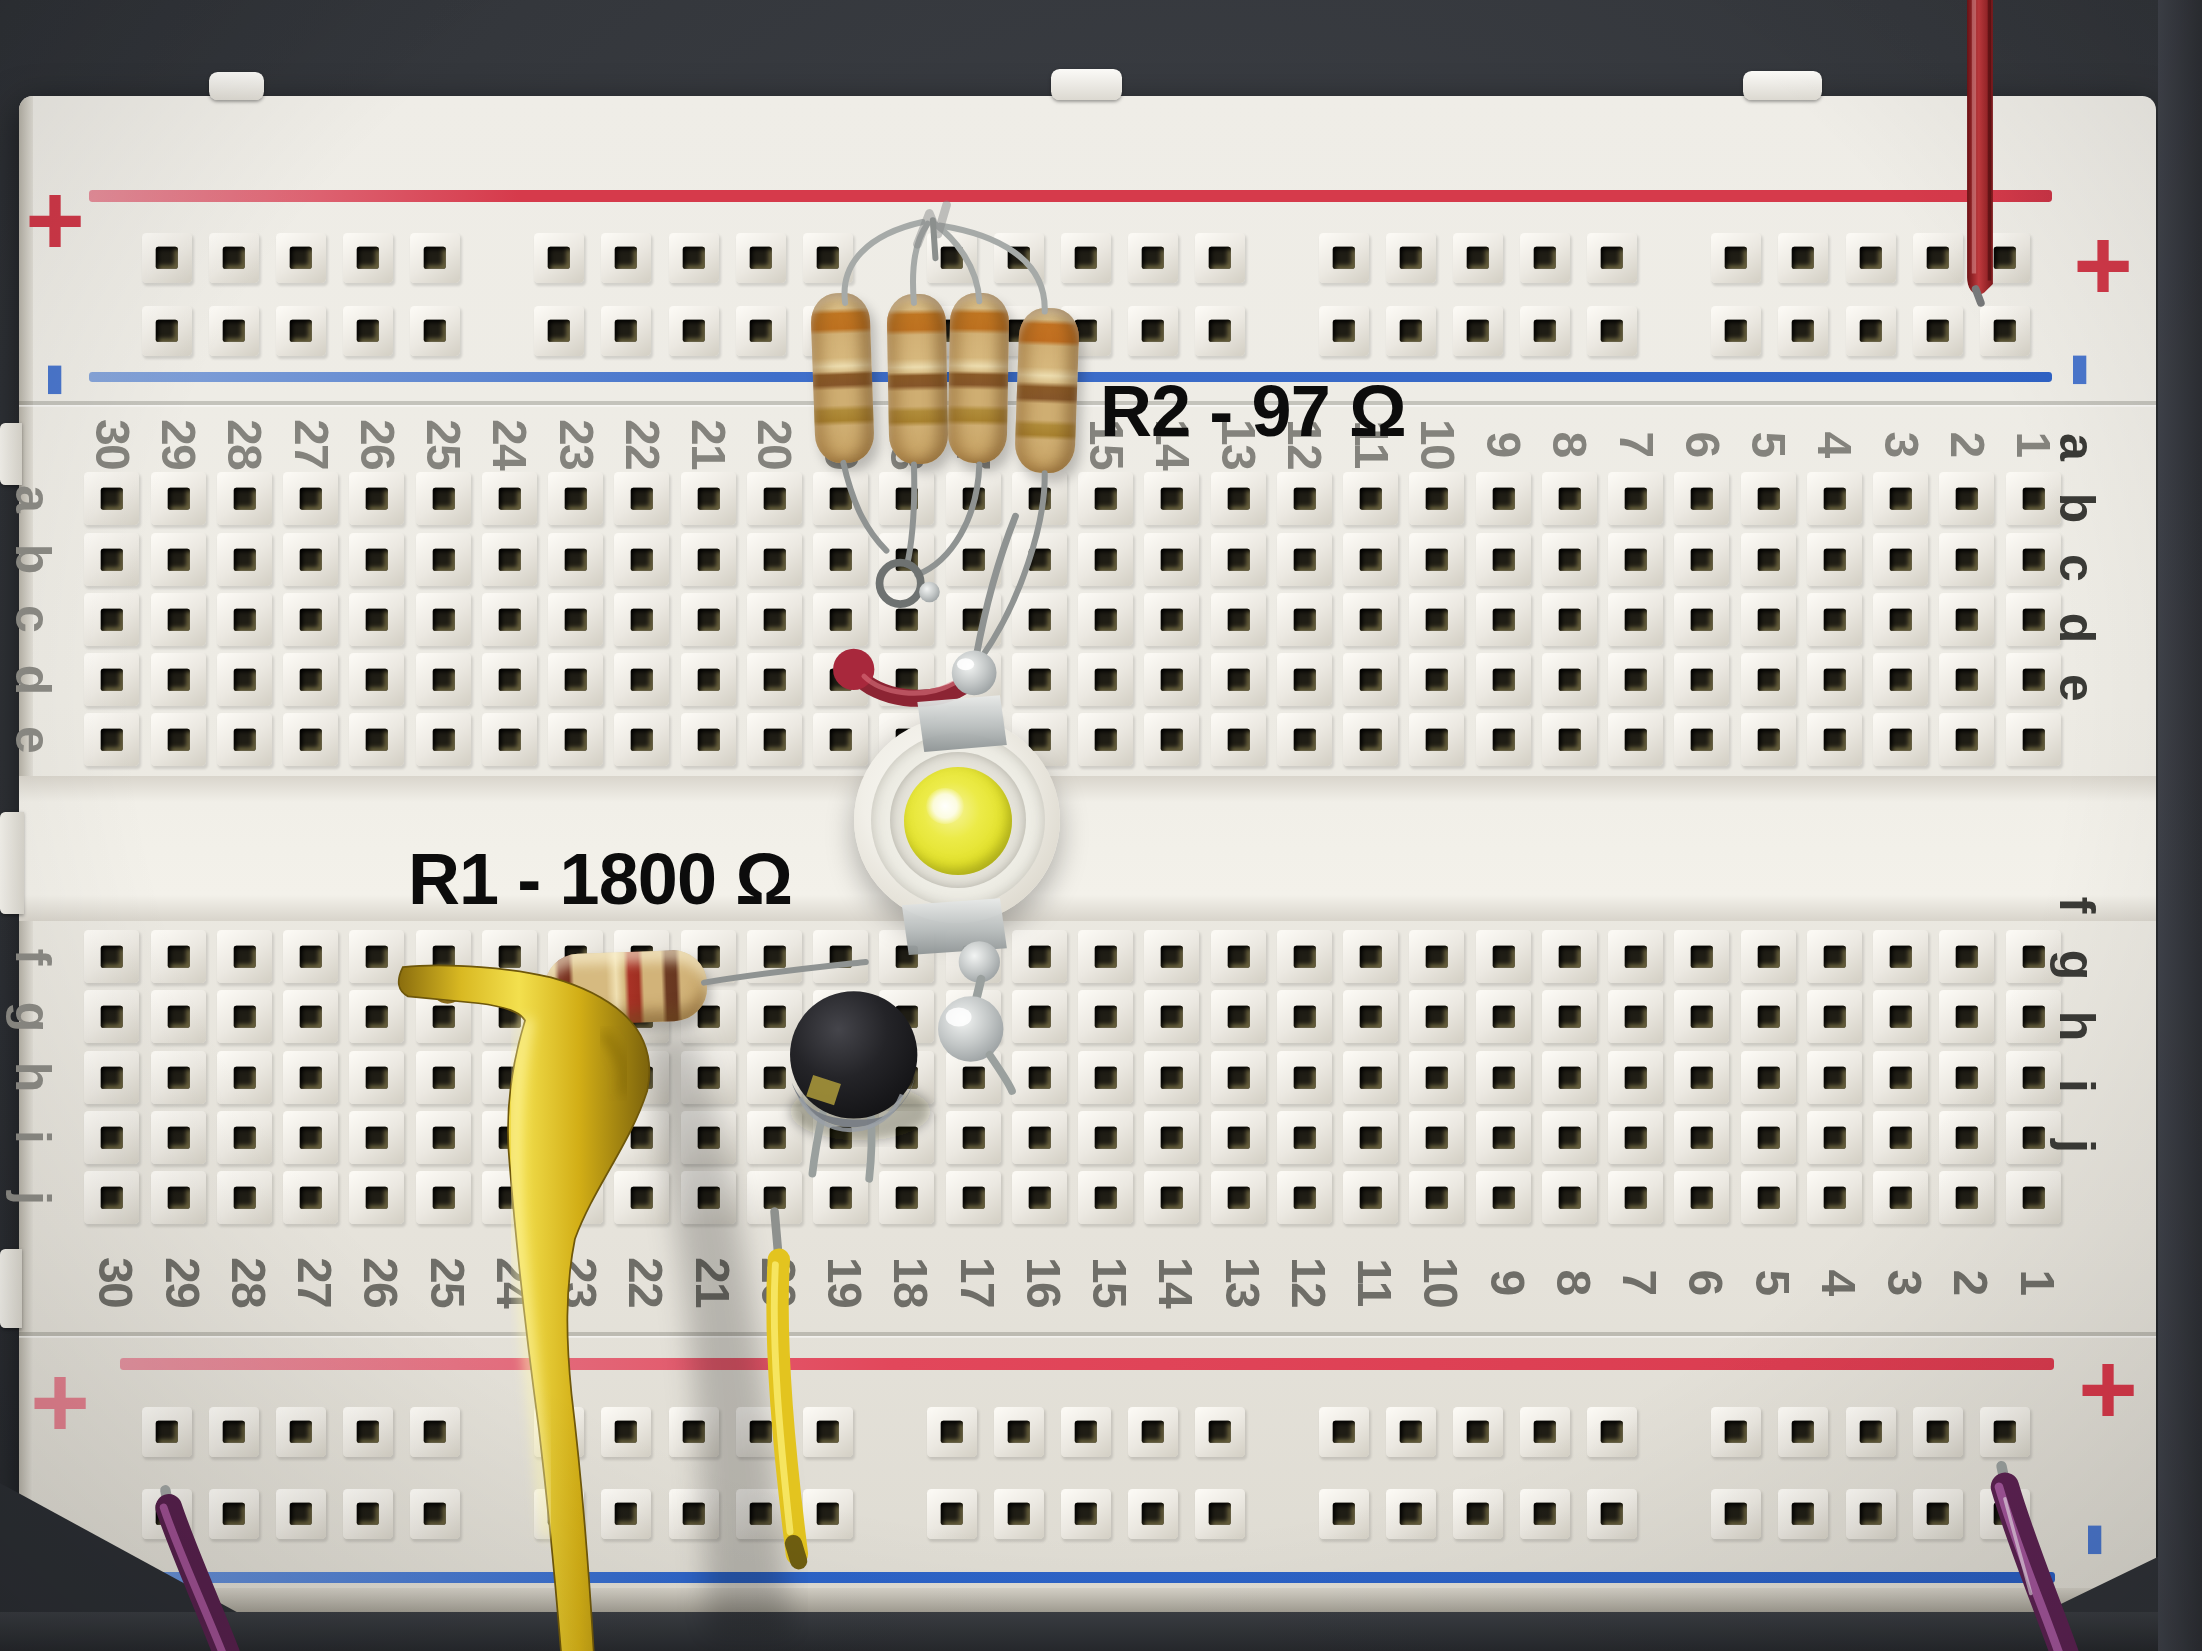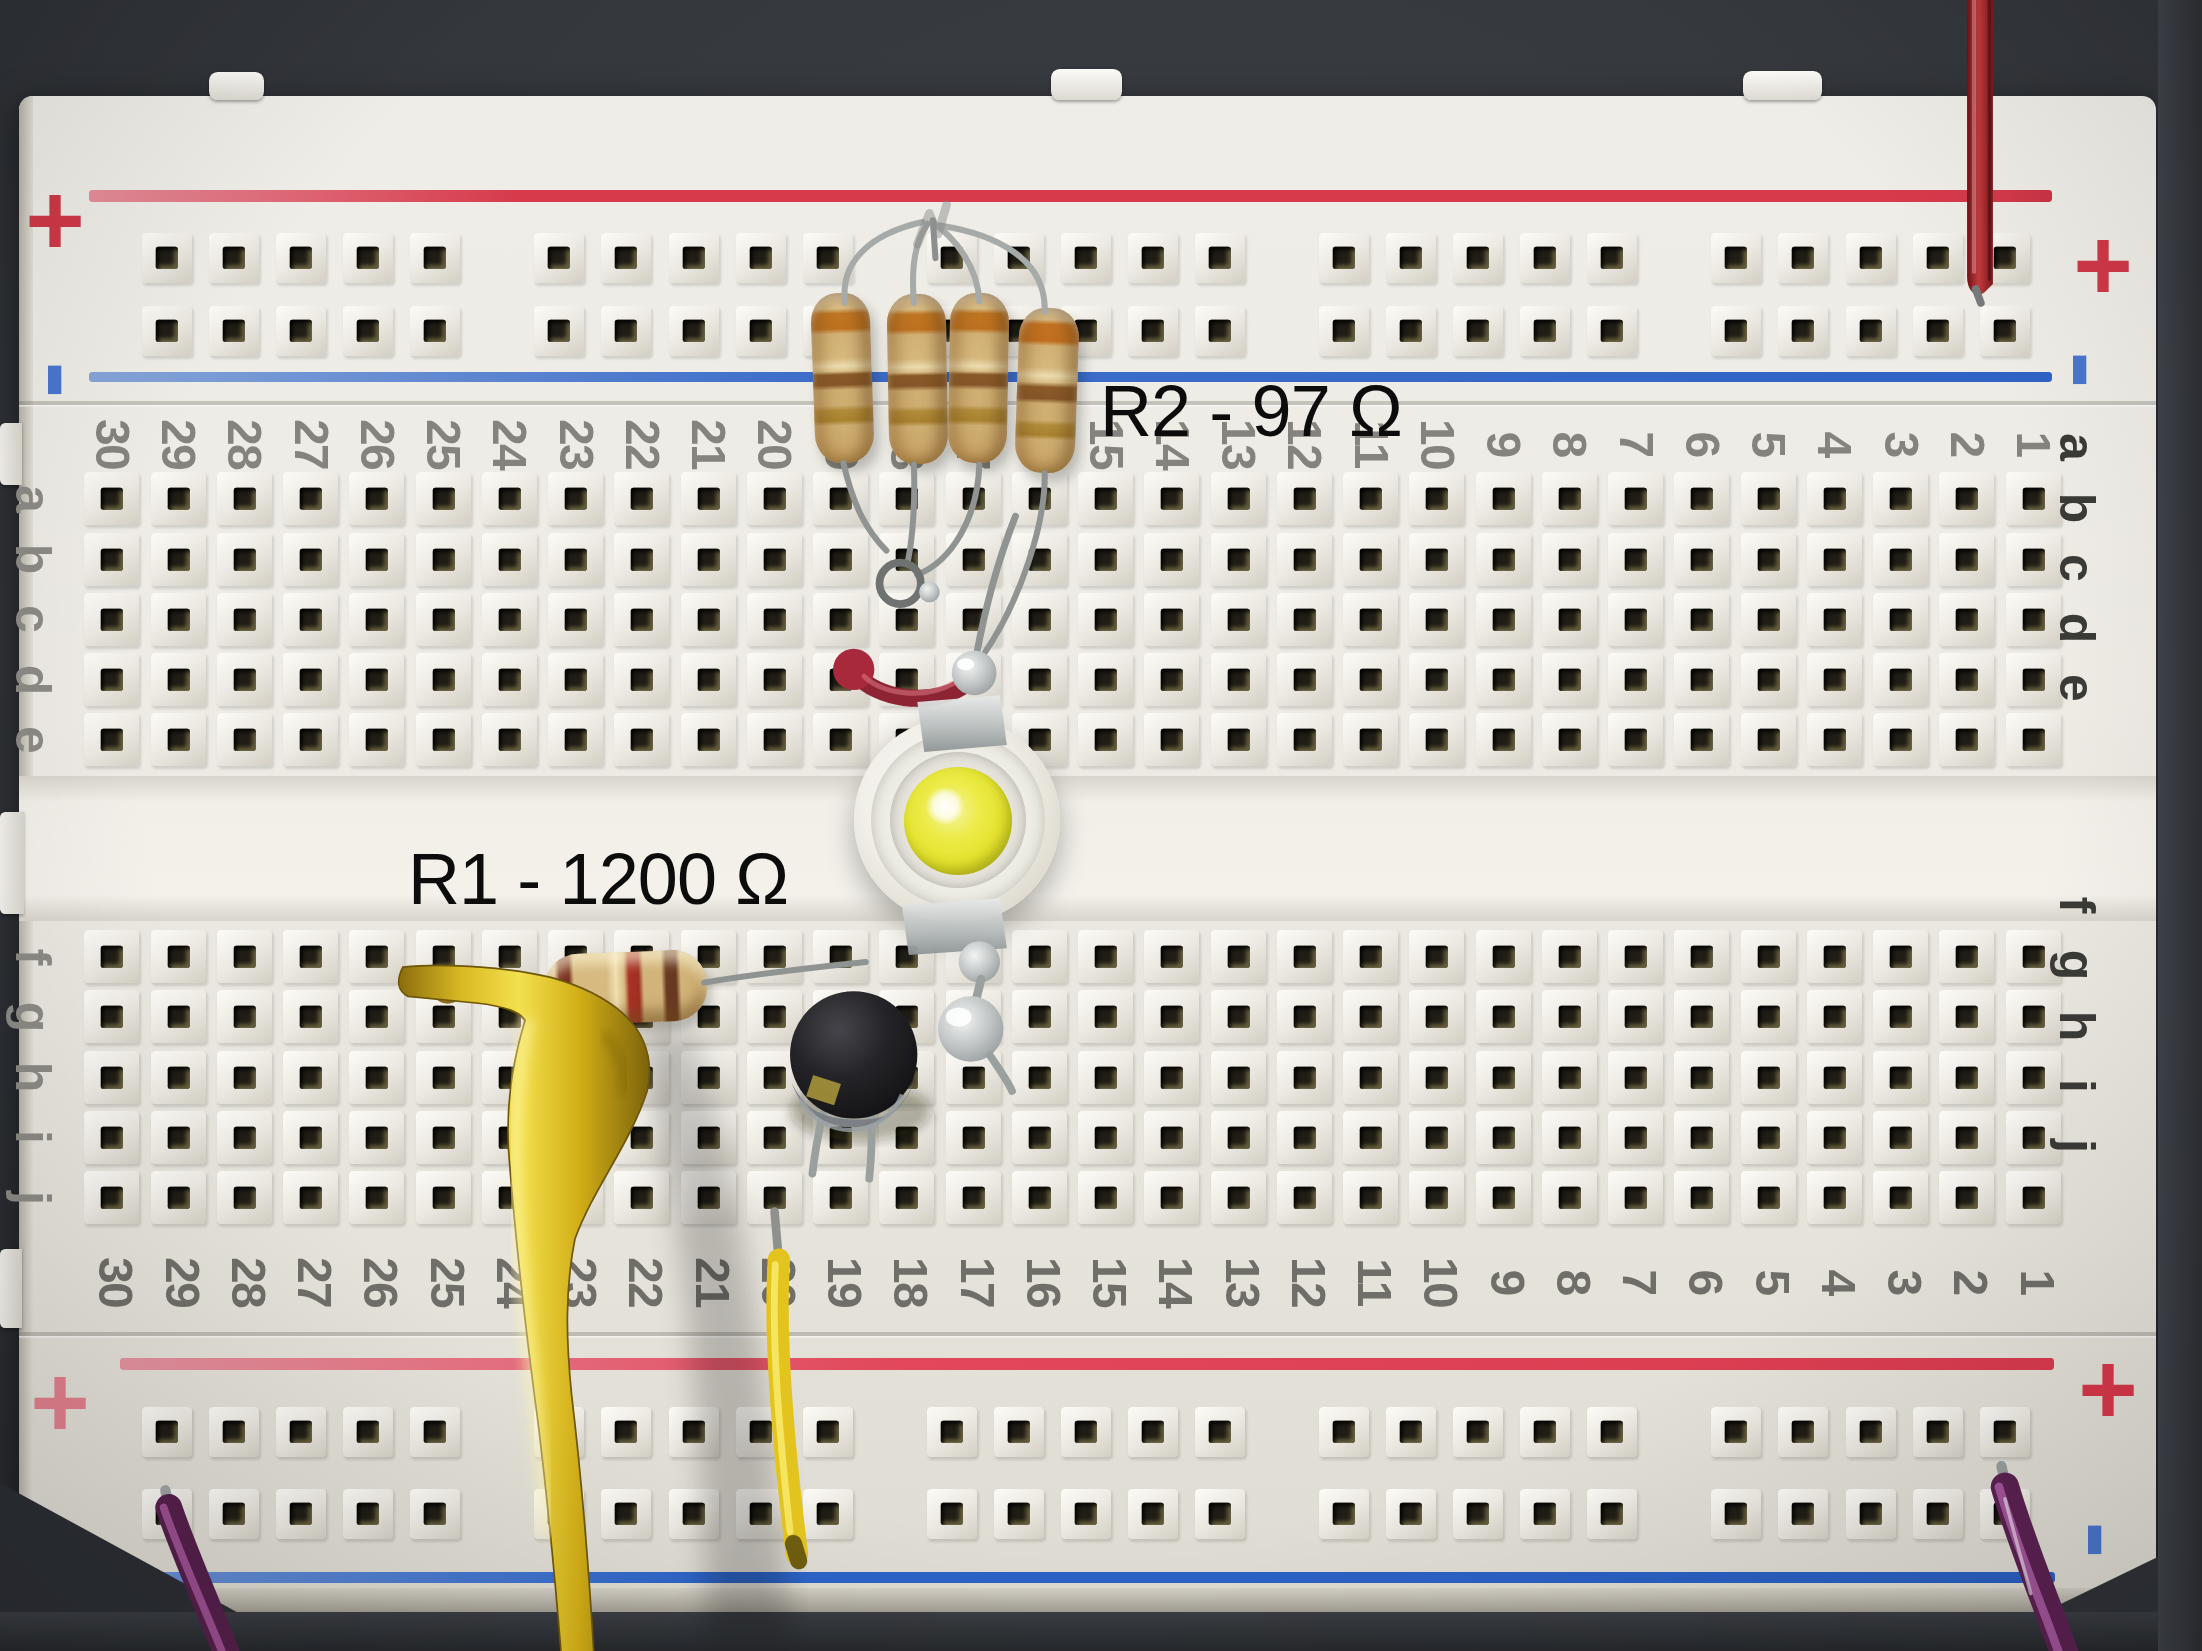"R2 - 97 Ω" .anno { font-weight: 400 -> 700 }
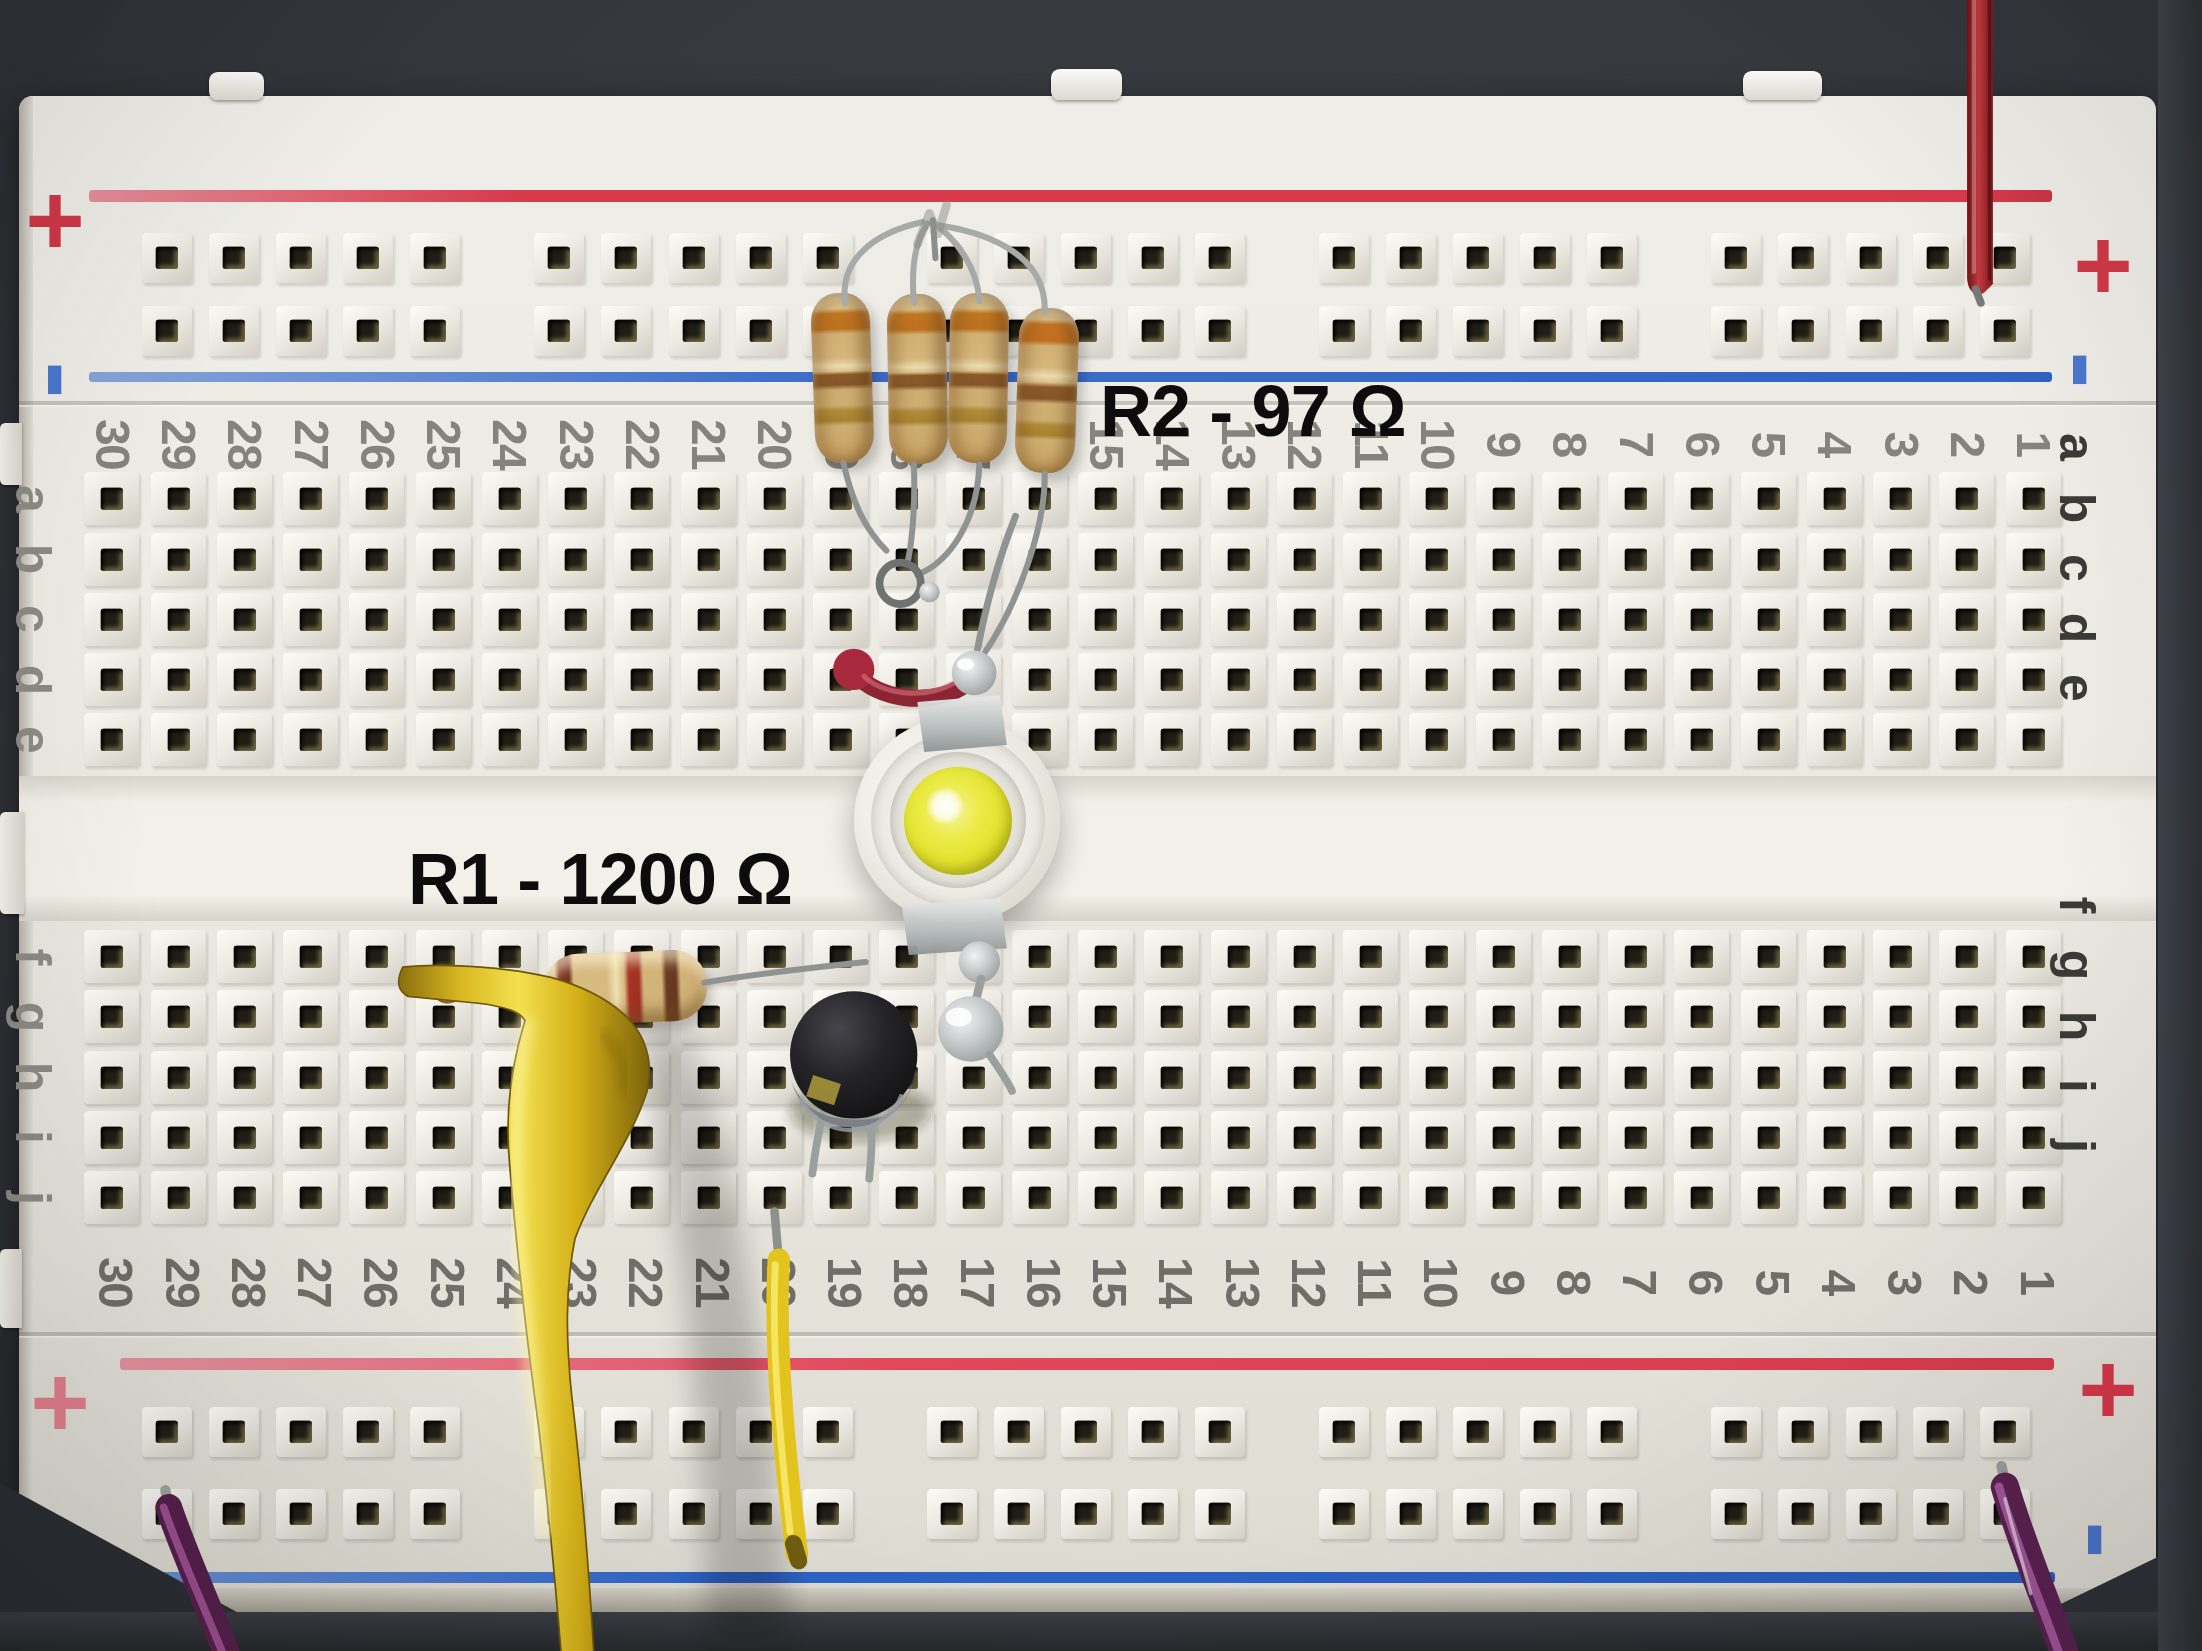"R1 - 1200 Ω" div.anno { text: 1200 -> 1800 }
